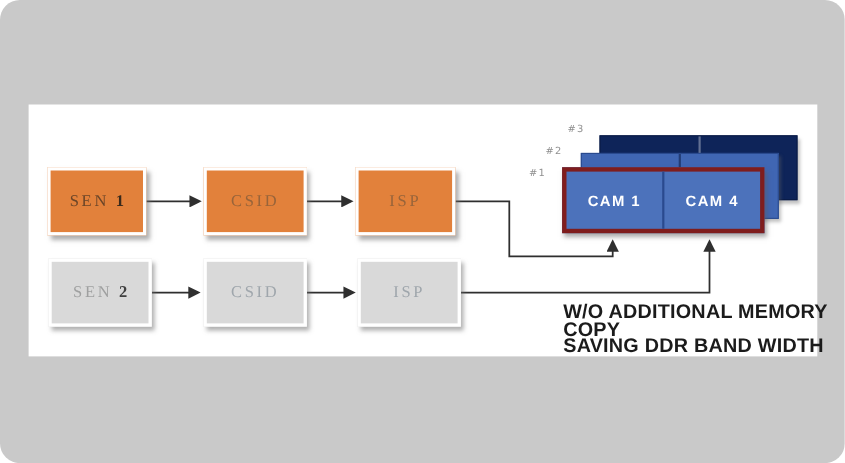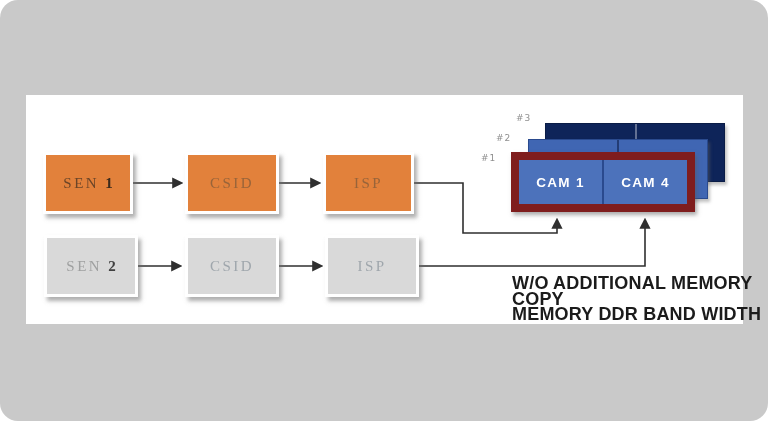"CAM 1" .layer-1 { border: 8px solid #7f1d1d -> 4px solid #7f1d1d }
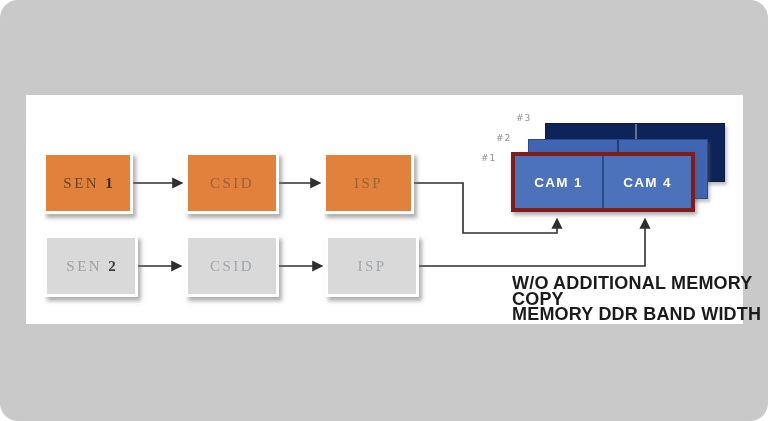"MEMORY DDR BAND WIDTH" div { text: MEMORY -> SAVING }
